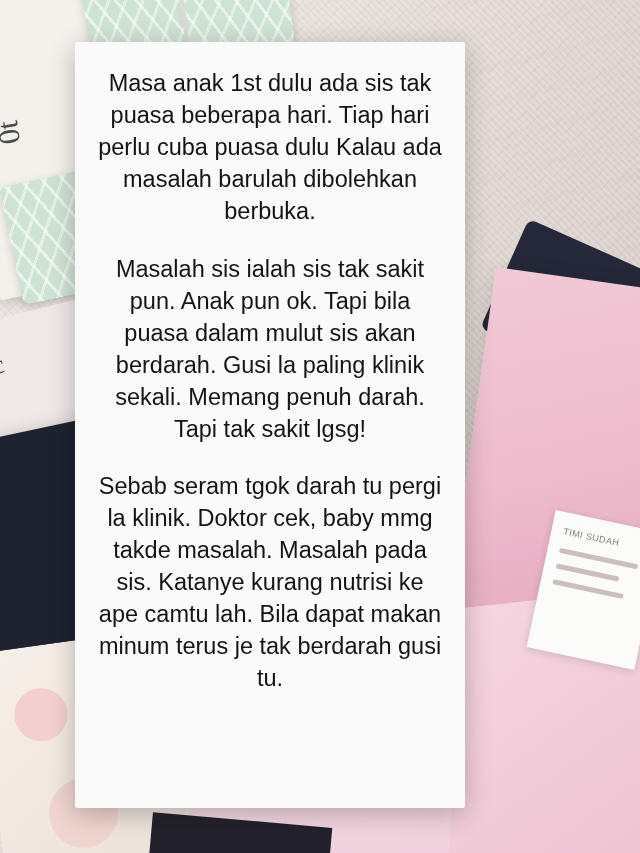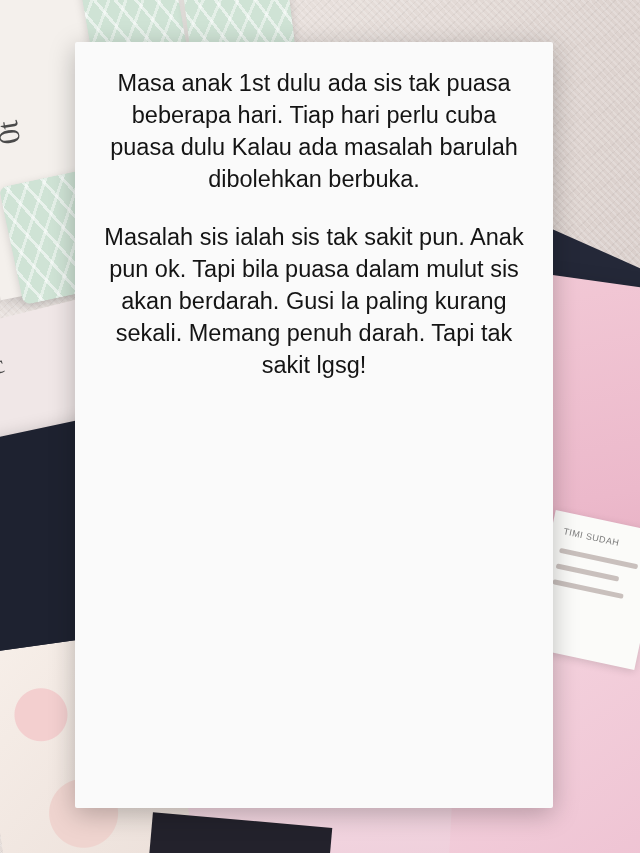"Masa anak 1st dulu ada" .text-card { width: 478px -> 390px }
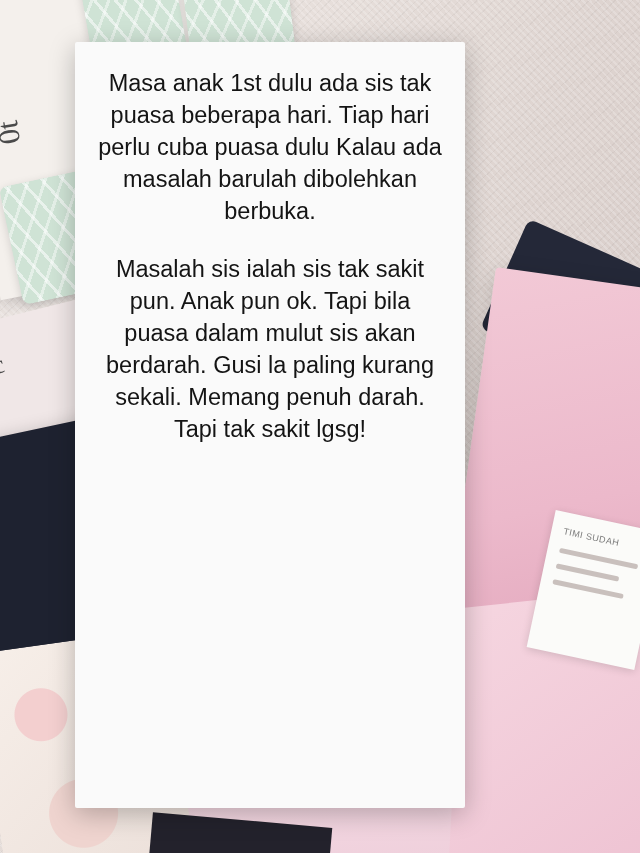"Masalah sis ialah sis tak" p.para { text: kurang -> klinik }
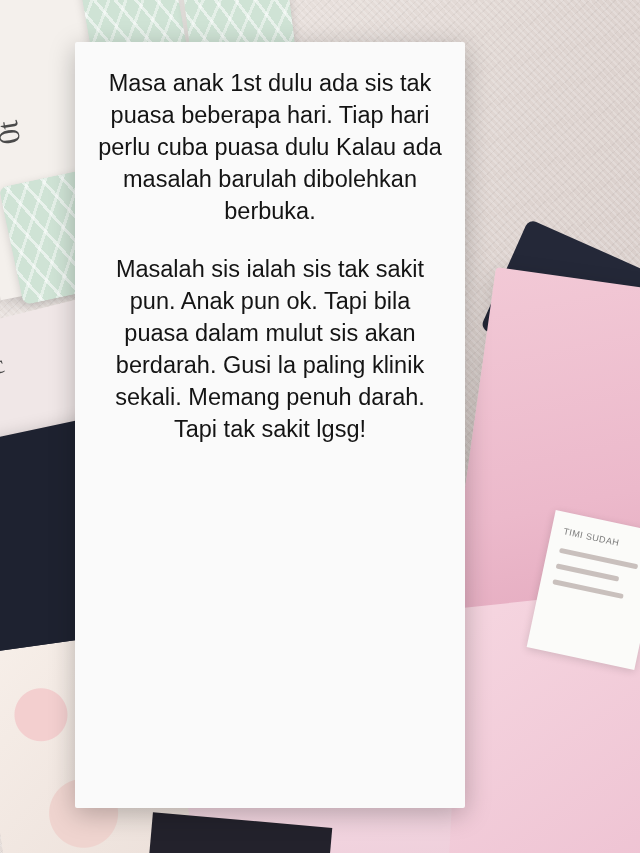"Sebab seram tgok darah tu" p.para { html: none -> <p>Sebab seram tgok darah tu pergi la klinik. Doktor cek, baby mmg takde masalah. Masalah pada sis. Katanye kurang nutrisi ke ape camtu lah. Bila dapat makan minum terus je tak berdarah gusi tu.</p> }
